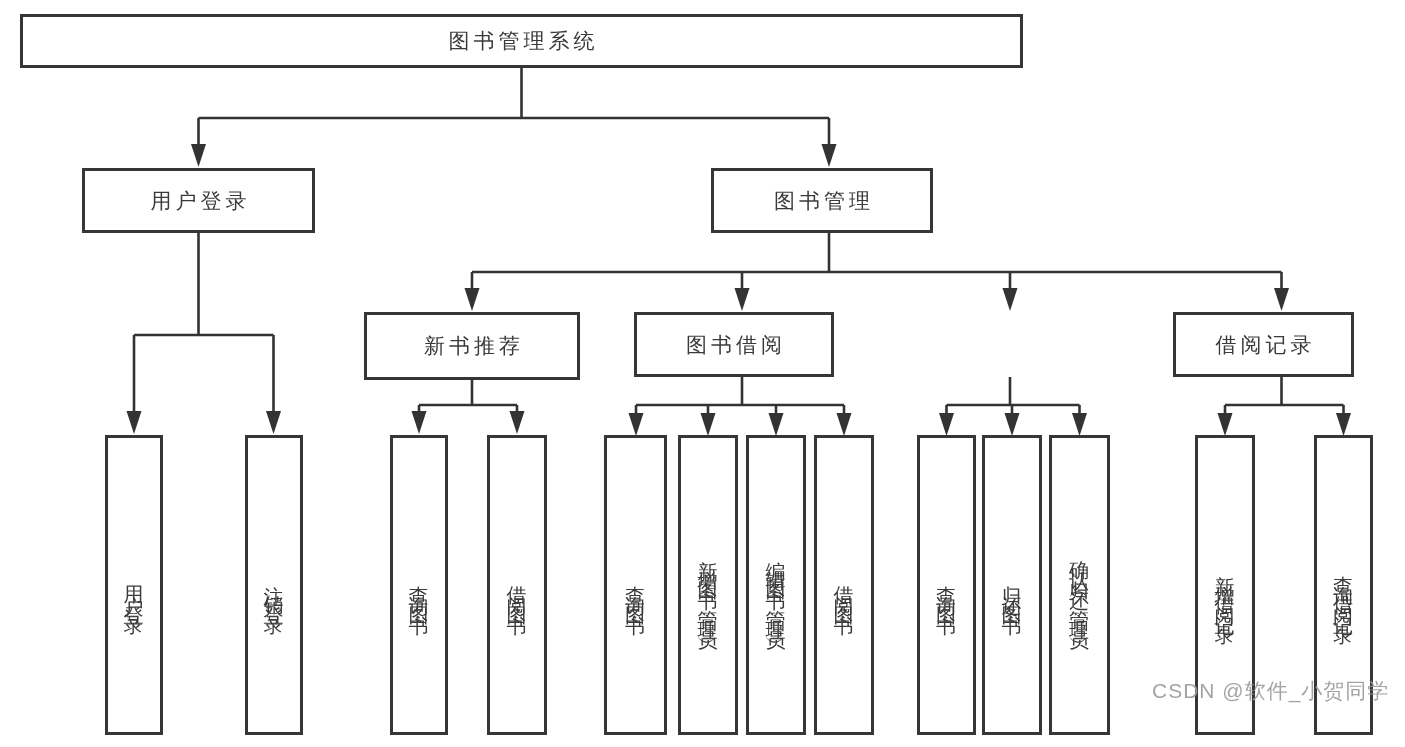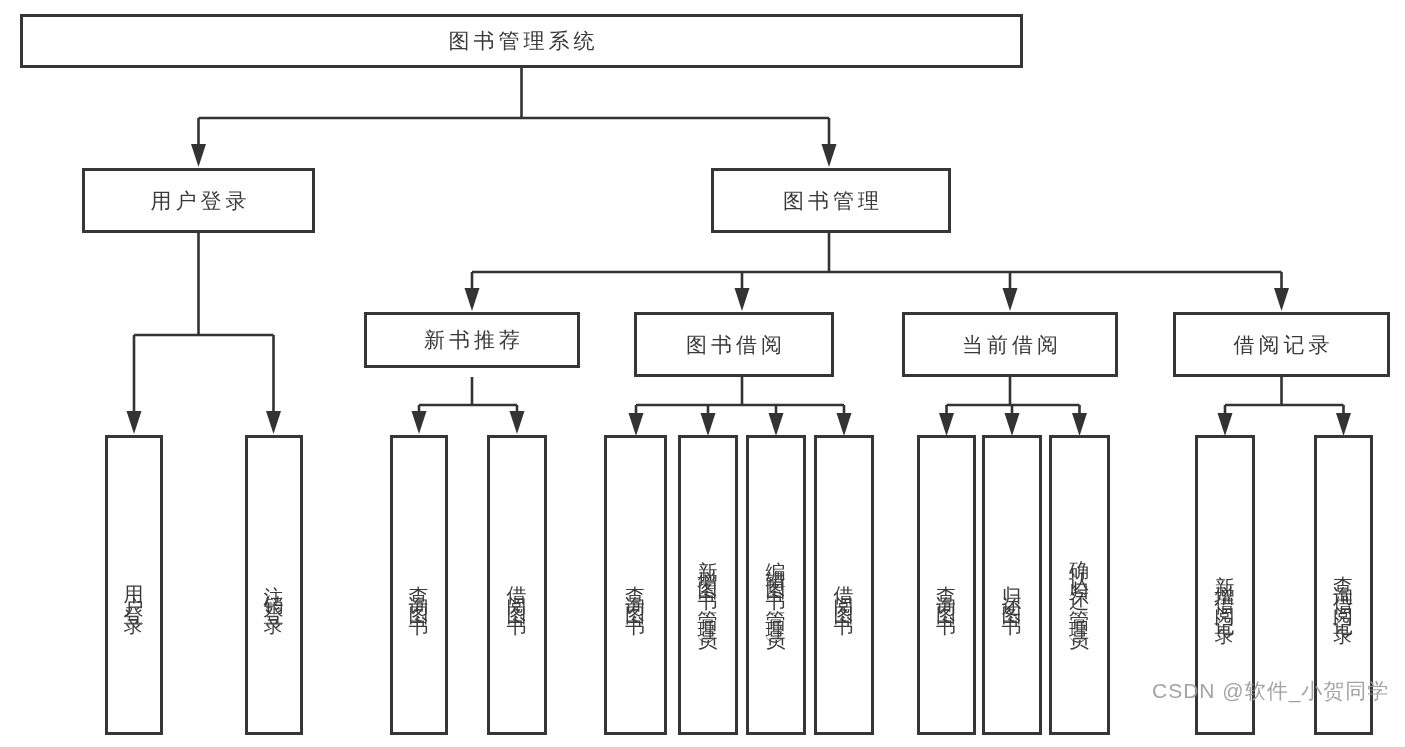"图书管理" div.box { width: 240px -> 222px }
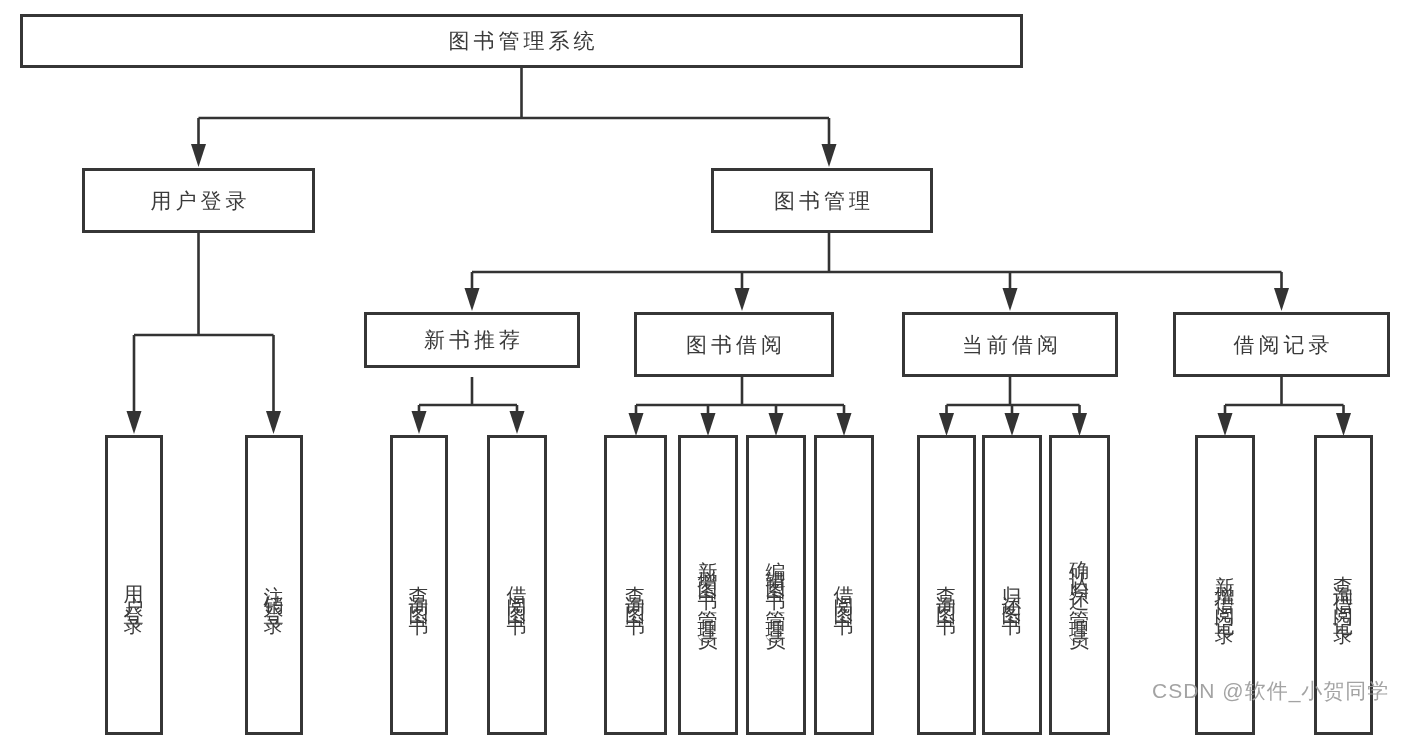"新书推荐" div.box { height: 56px -> 68px }
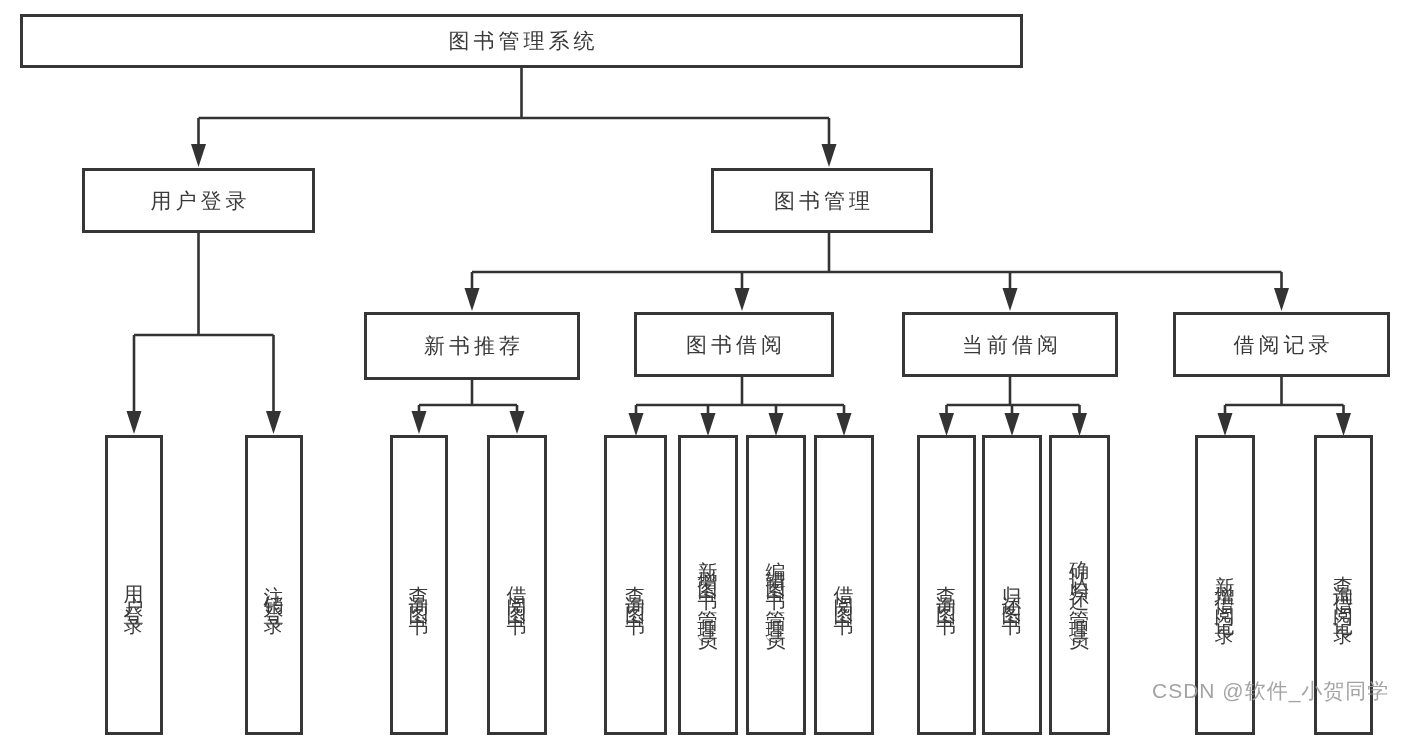"当前借阅" div.box { html: <div> <span>当前借阅</span> </div> -> none }
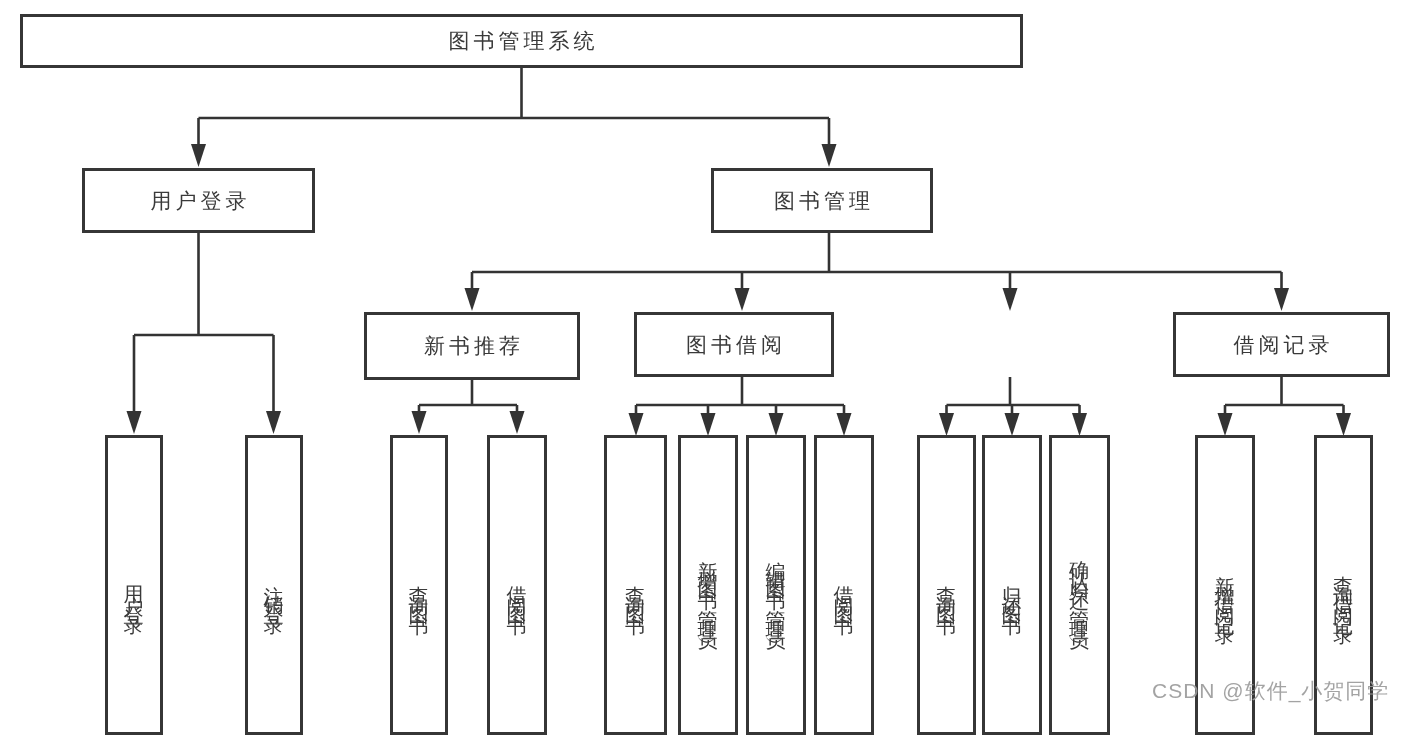"借阅记录" div.box { width: 217px -> 181px }
